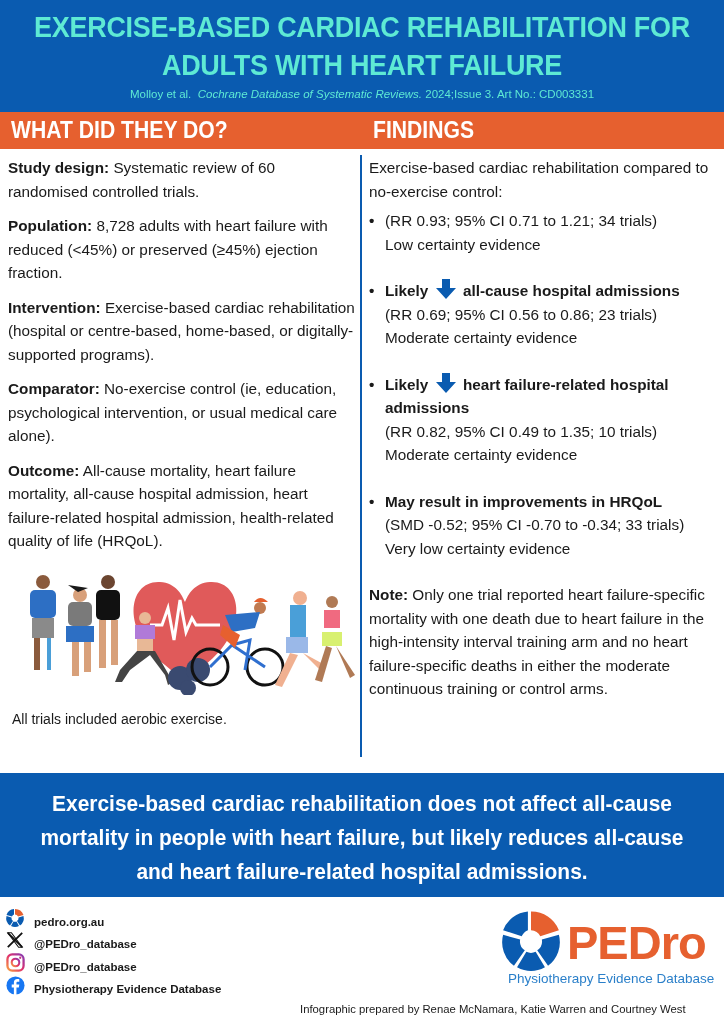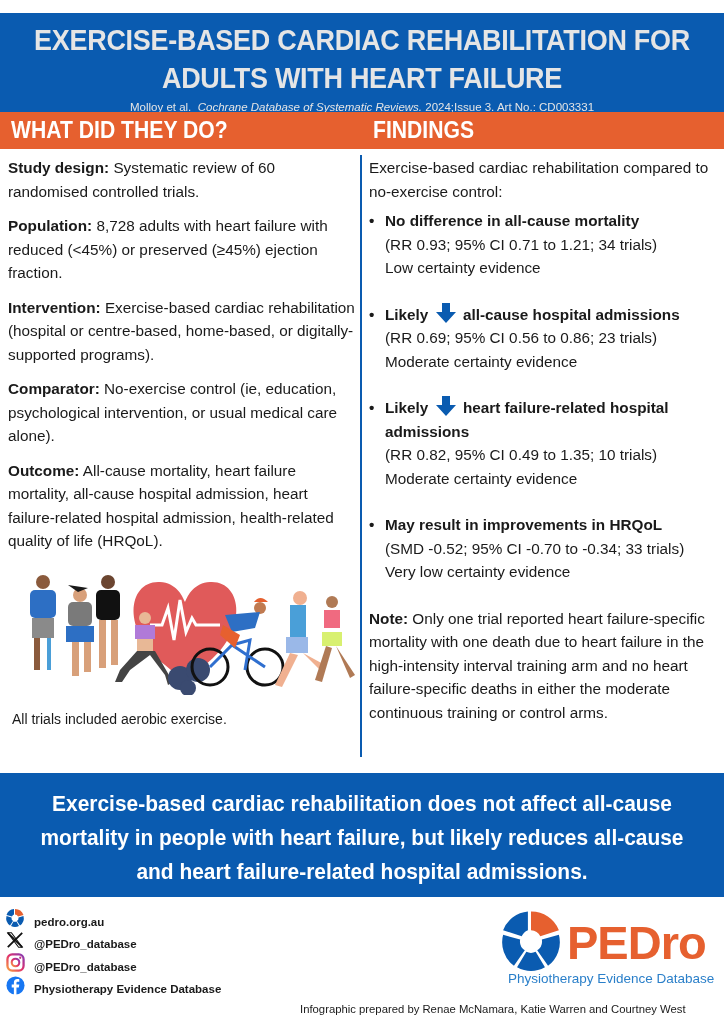"EXERCISE-BASED CARDIAC REHABILITATION FOR" .header { color: #e5e5e5 -> #5eead4; top: 13px -> 0 }
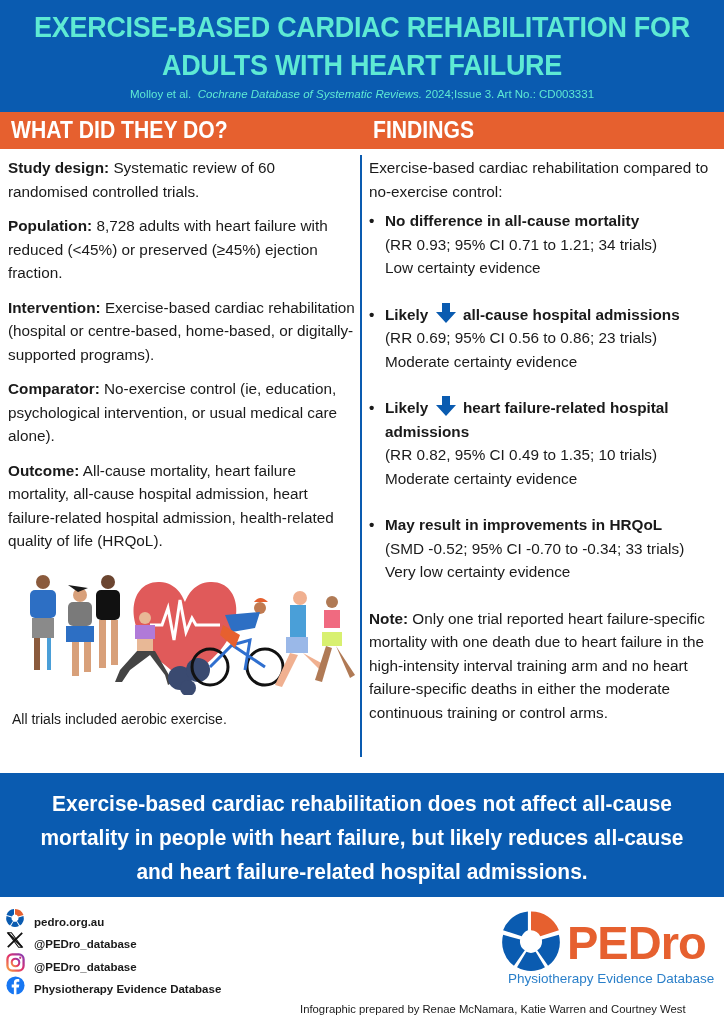"No difference in all-cause mortality" div.headline { html: <div>No difference in all-cause mortality</div> -> none }
